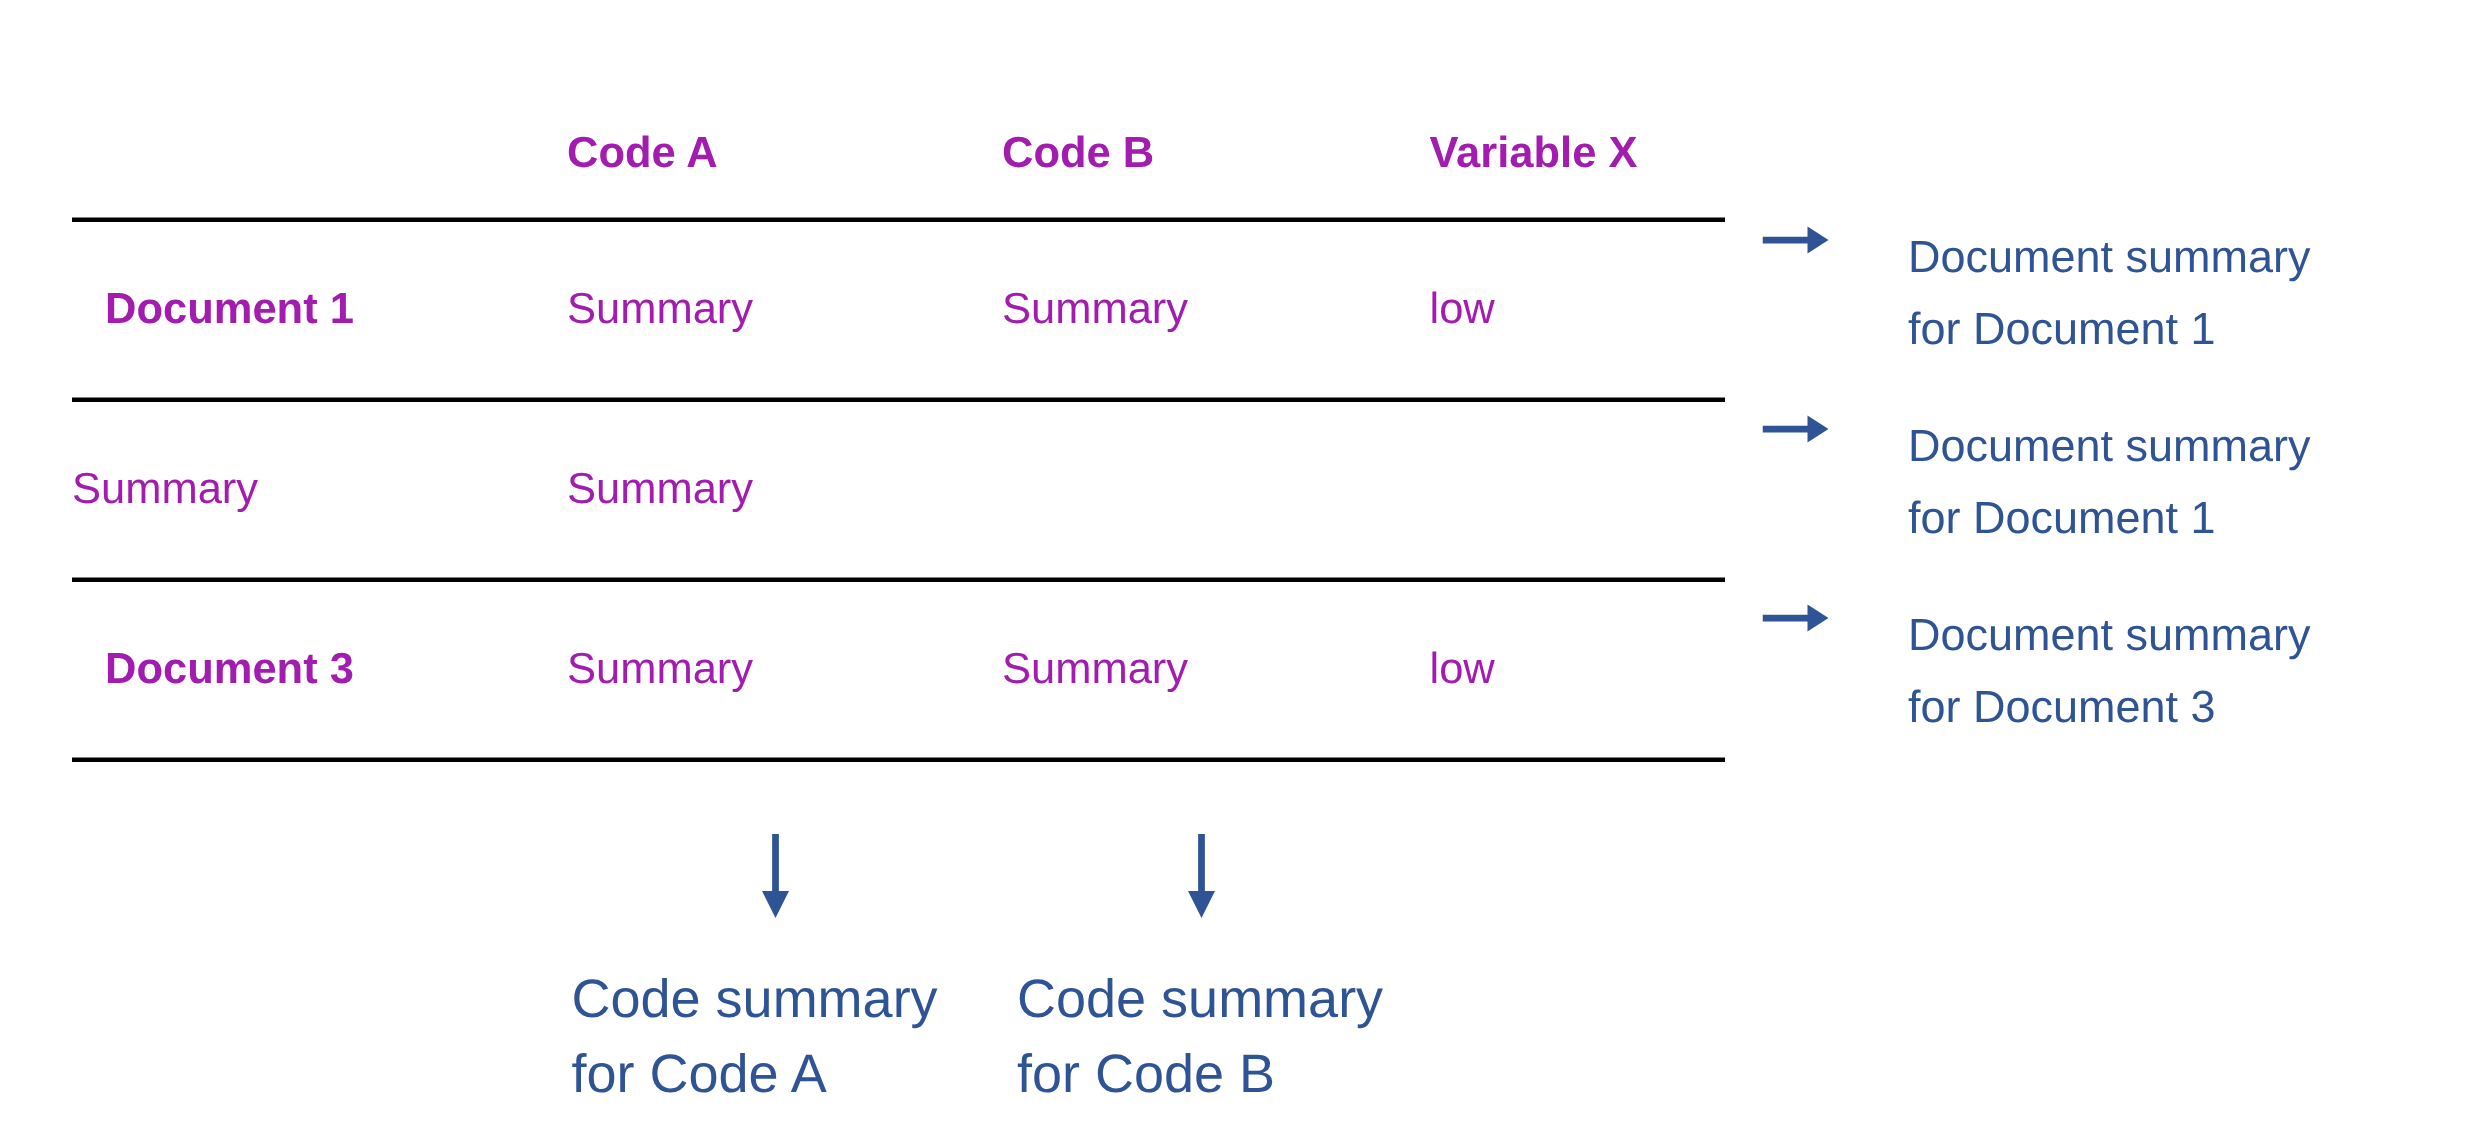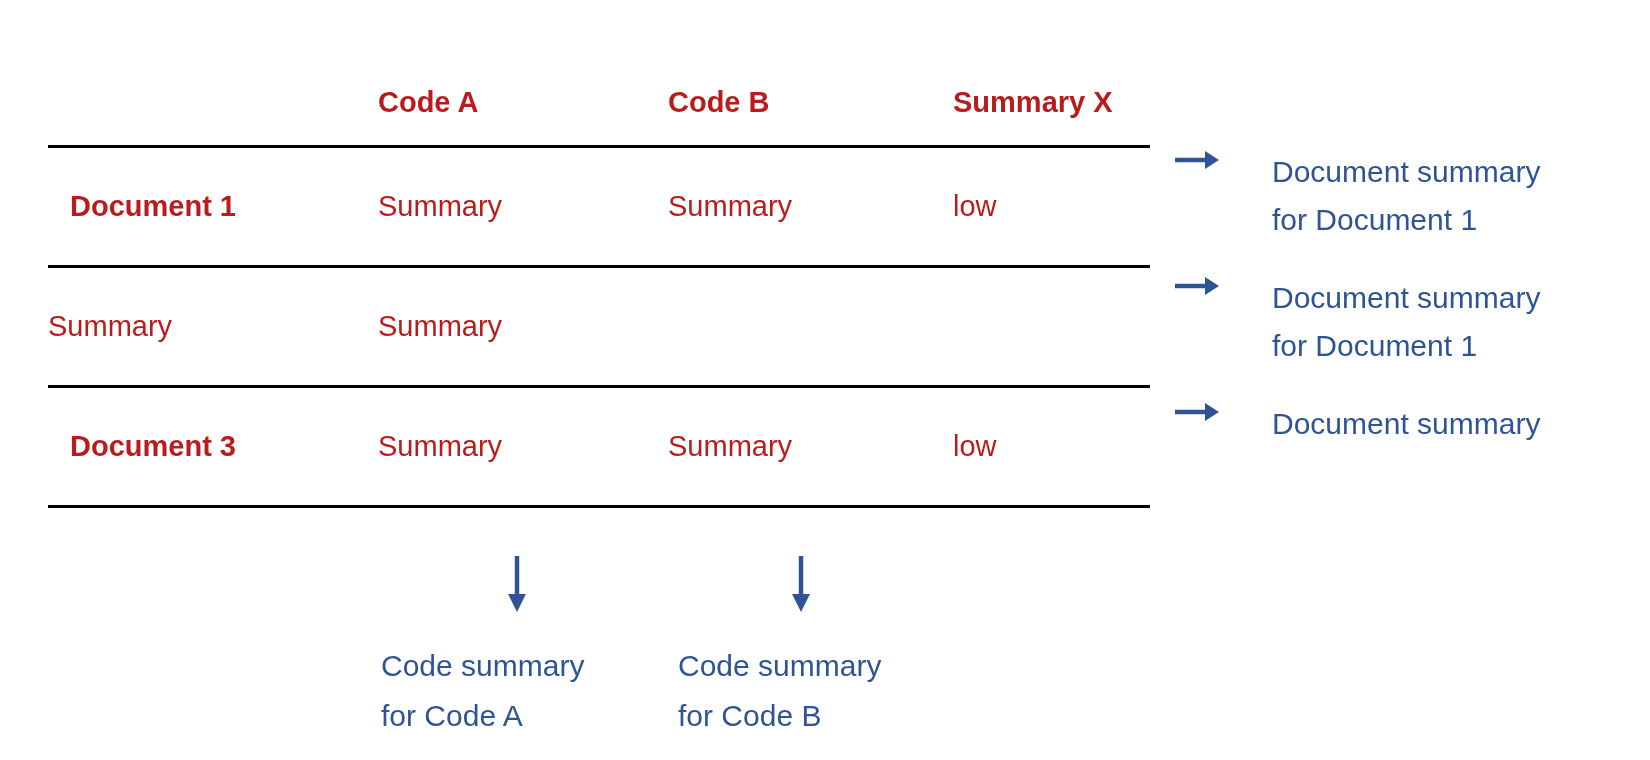"Code A" .cell { color: #b91c1c -> #a21caf }
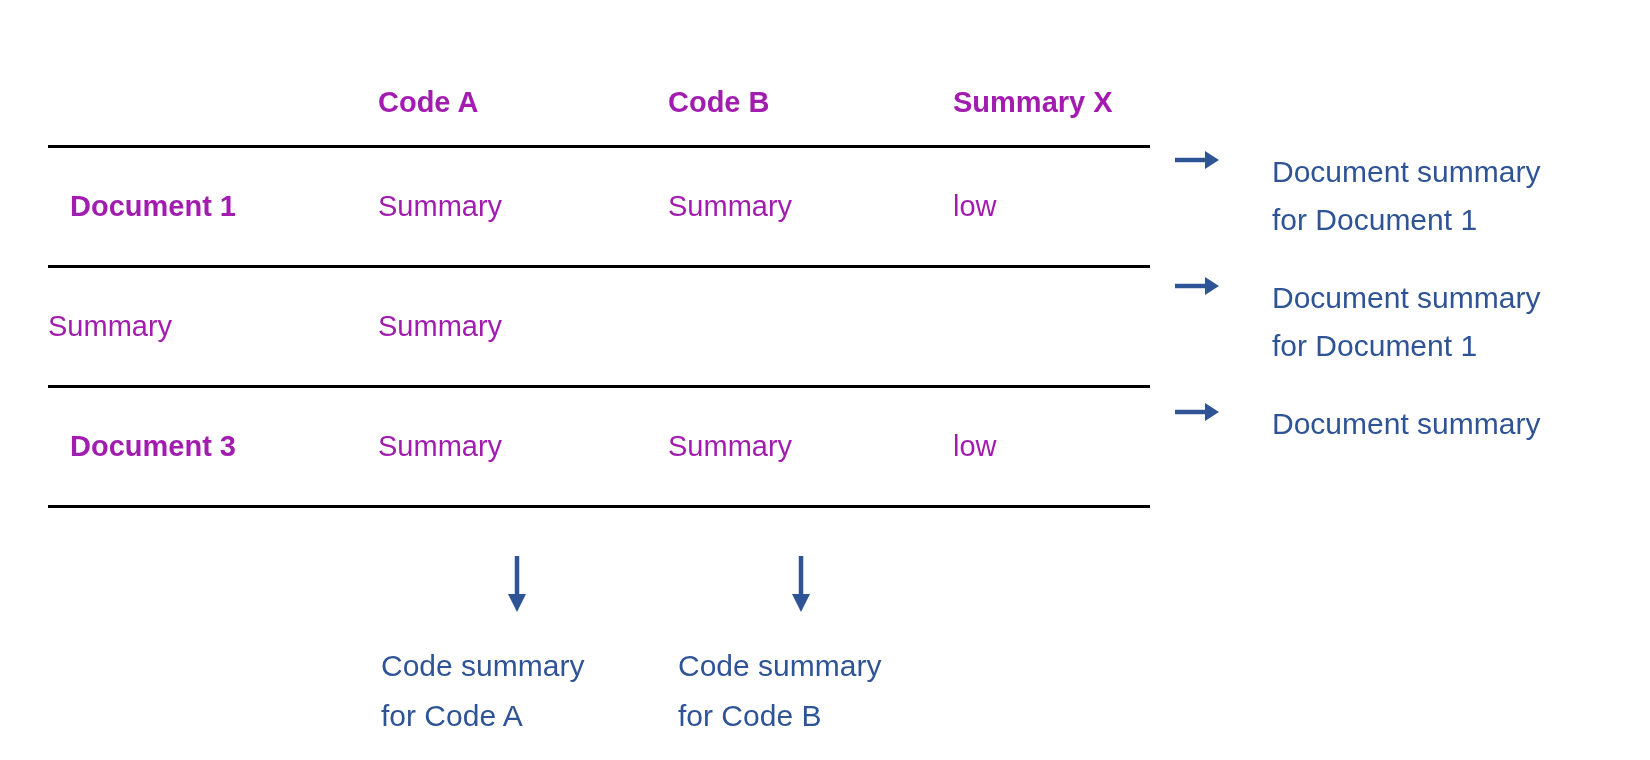"Summary X" div.cell { text: Summary -> Variable }
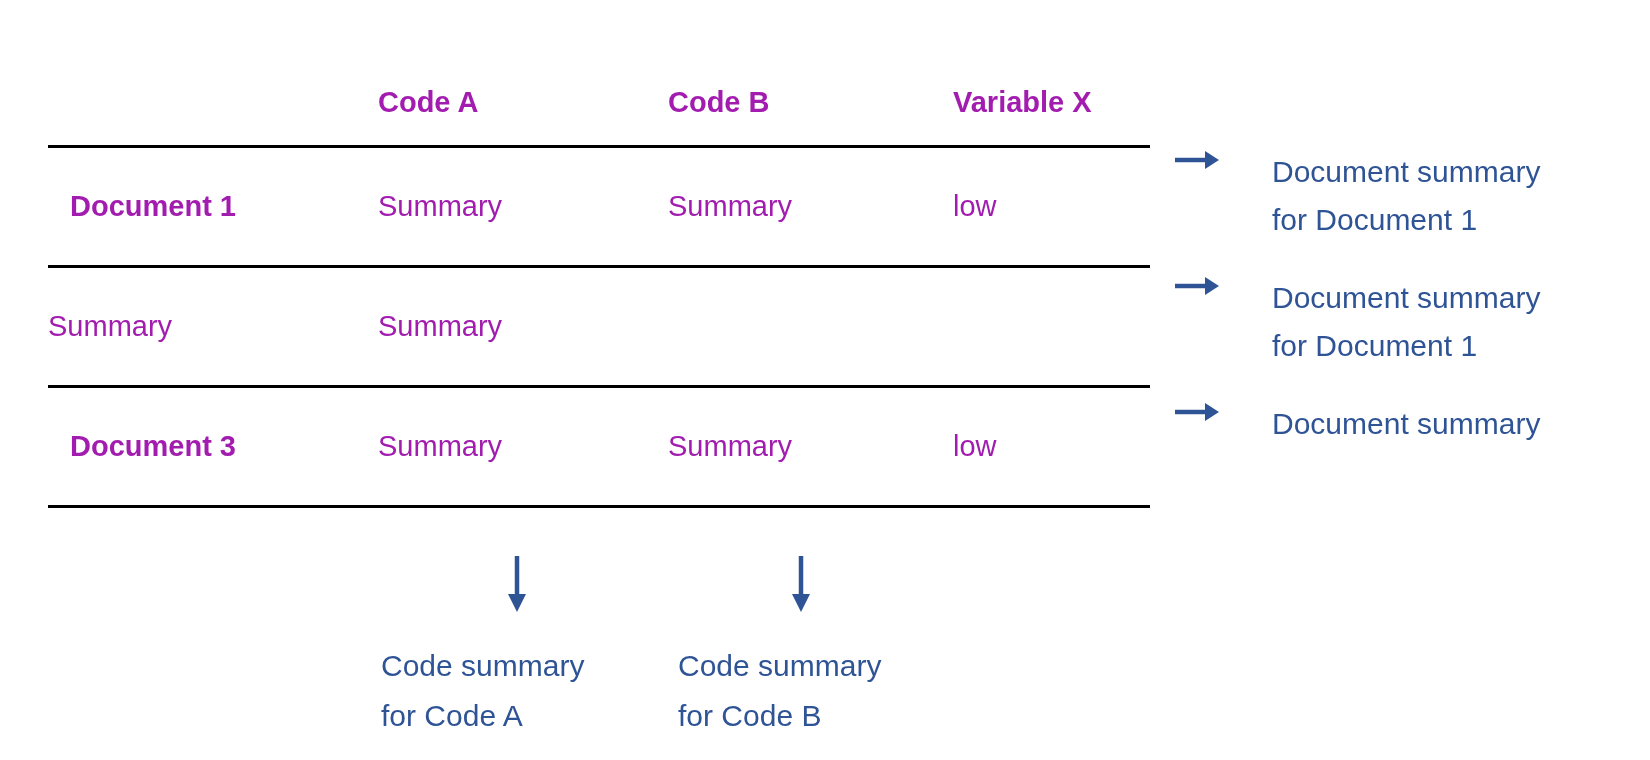"for Document 3" div { html: none -> <div>for Document 3</div> }
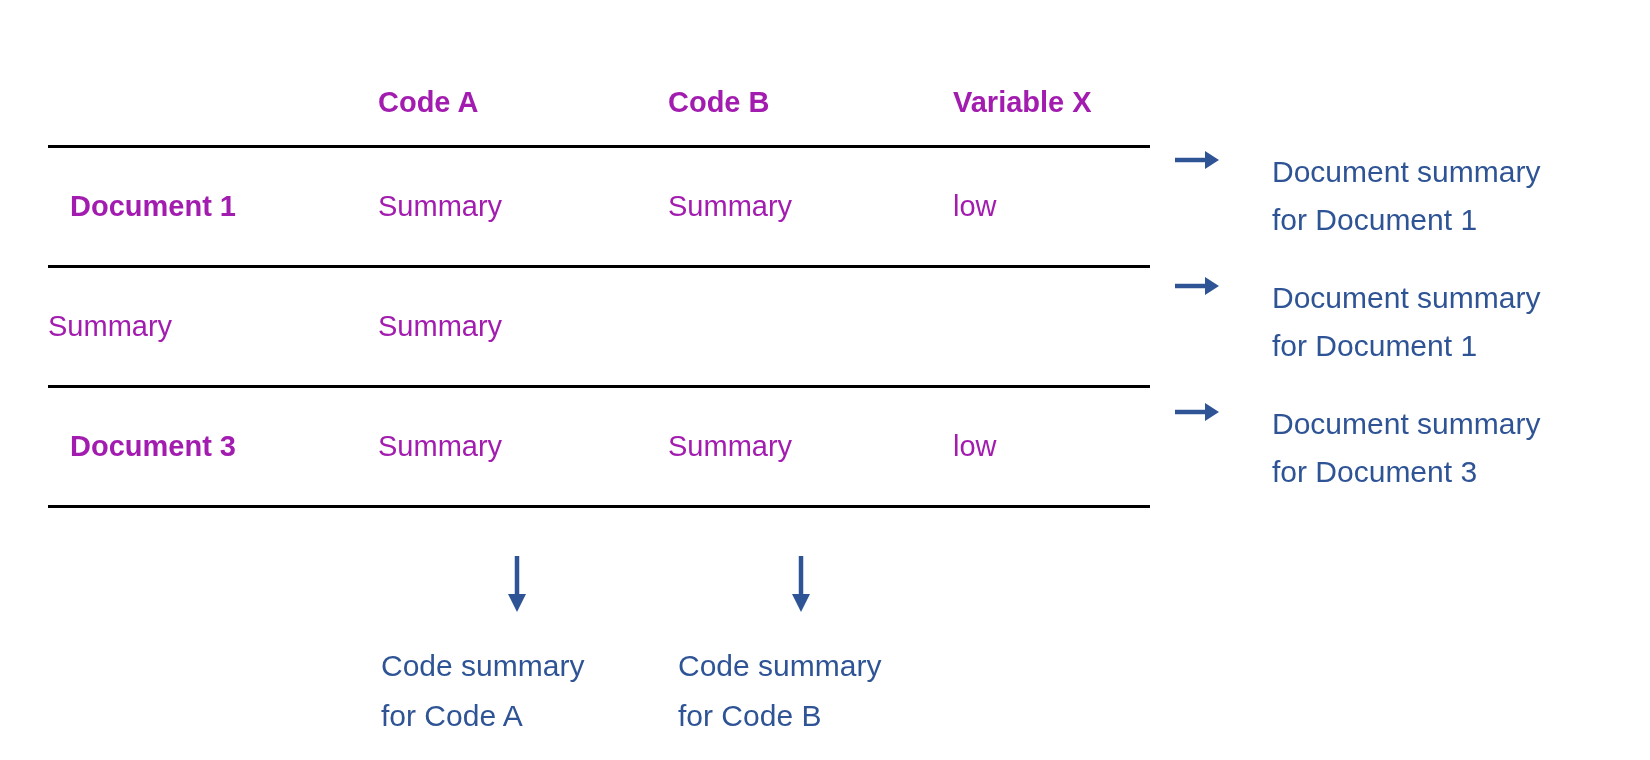"Code summary" .code-annot { font-size: 30px -> 36px }
